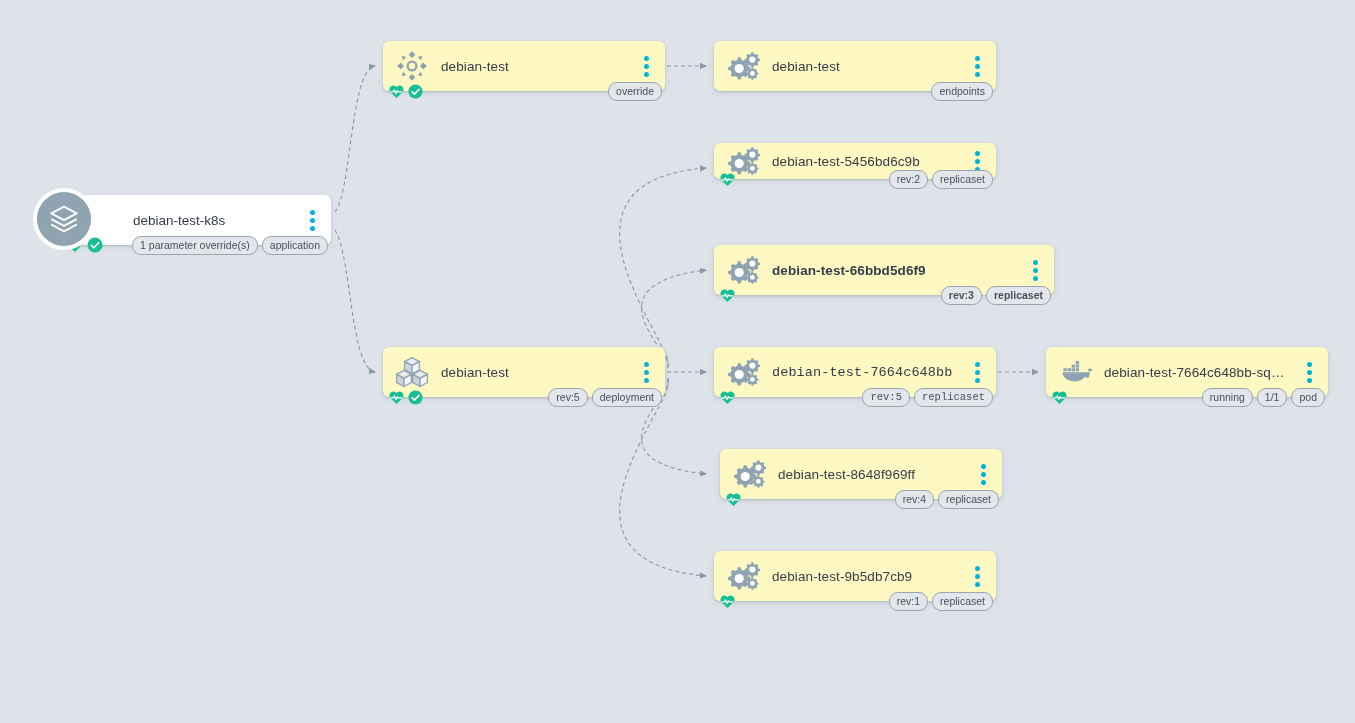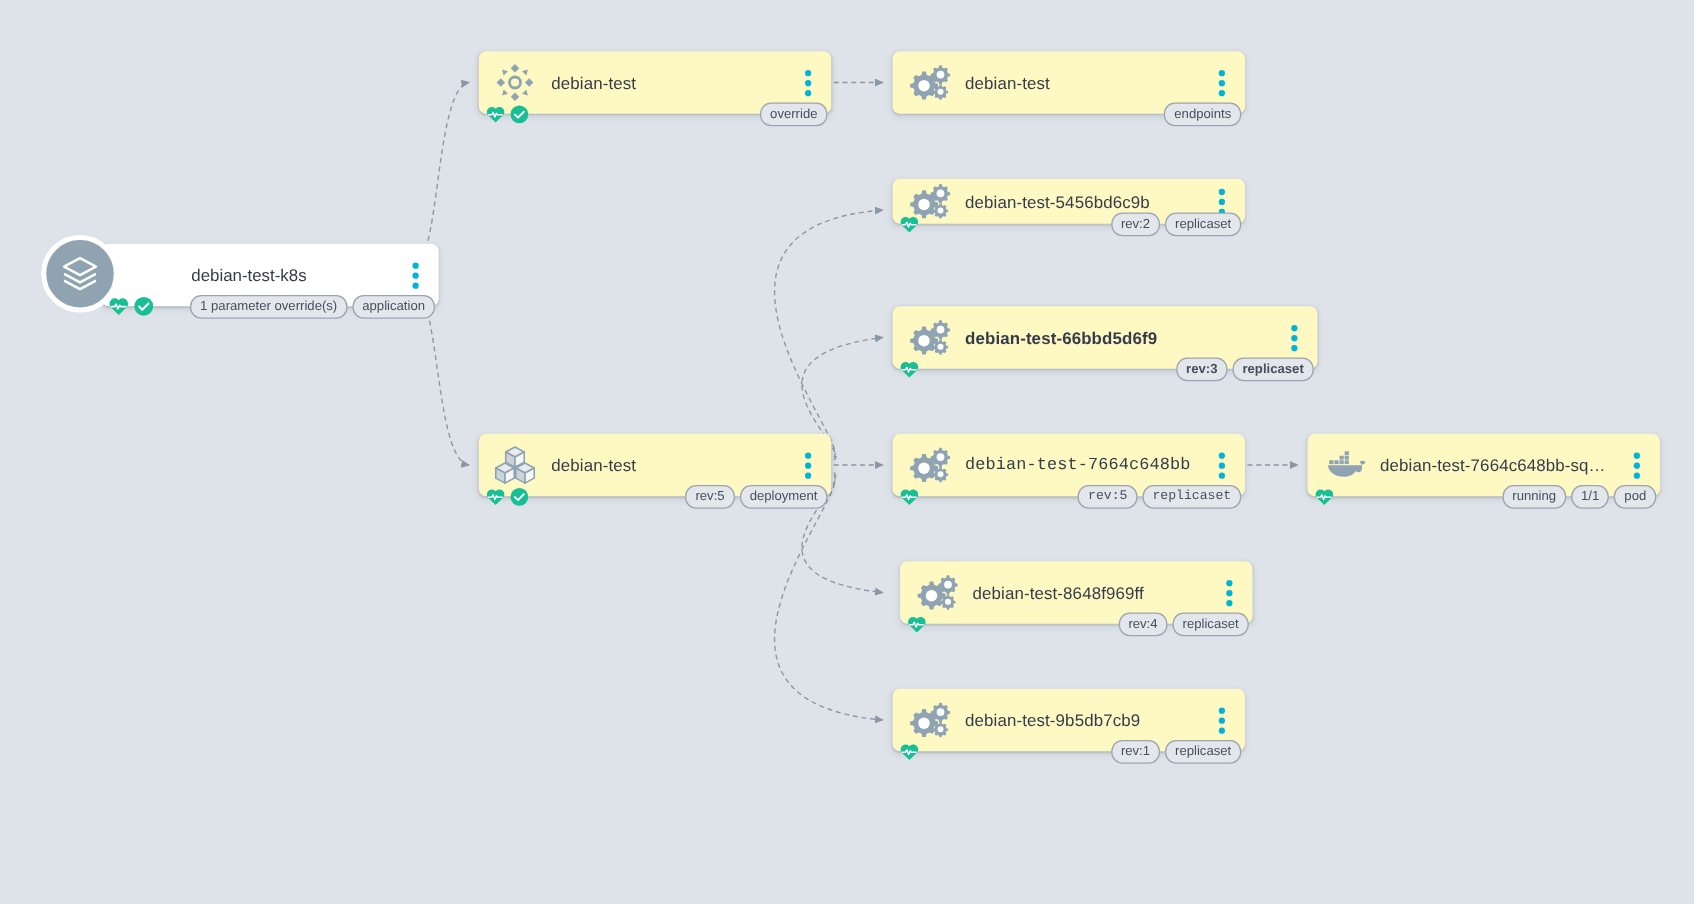"debian-test-k8s" .app-card { left: 48px -> 28px }
